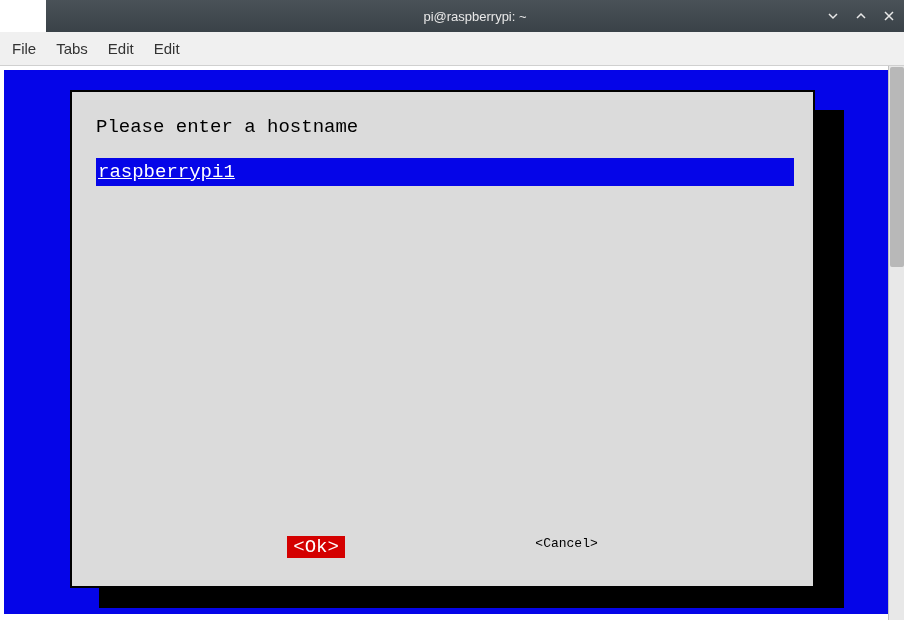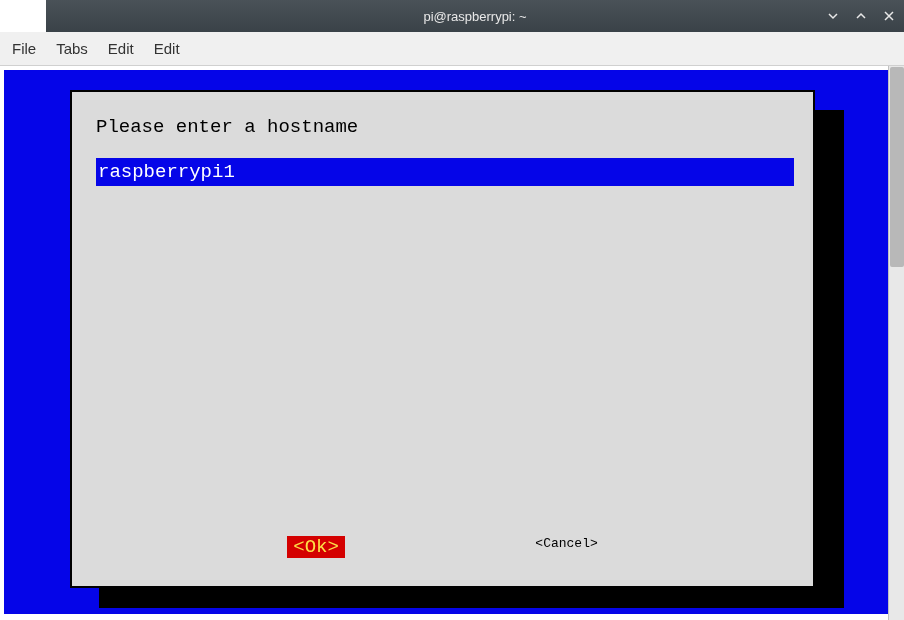"raspberrypi1" .input-field { text-decoration: none -> underline }
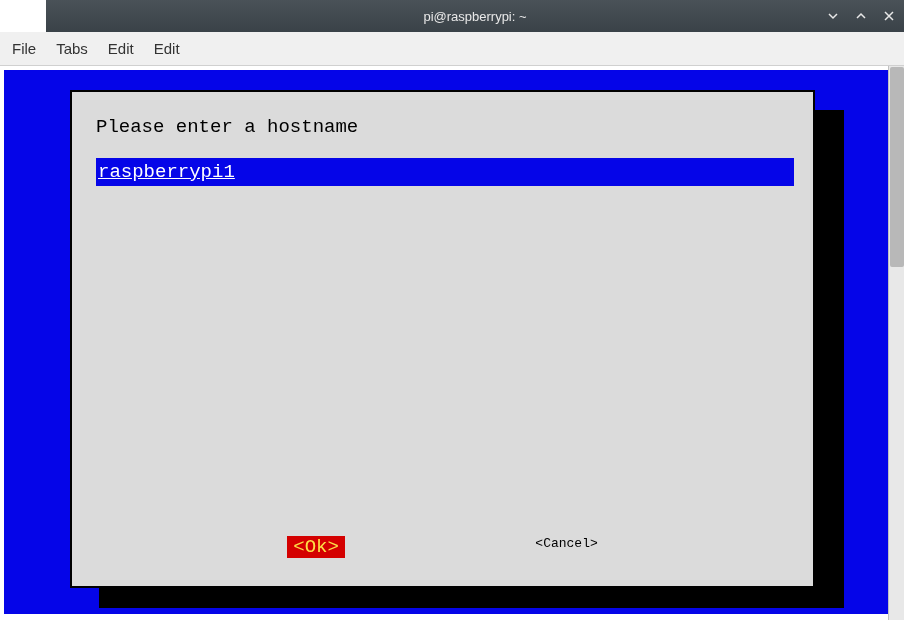"<Ok>" .btn-ok { color: #fde047 -> #ffffff }
